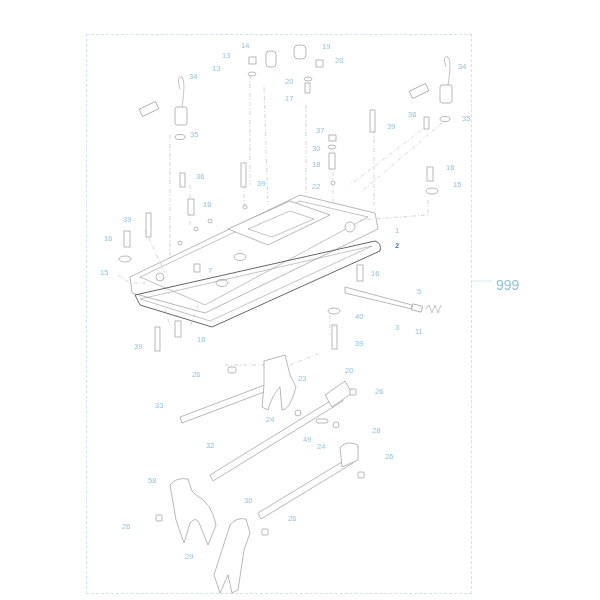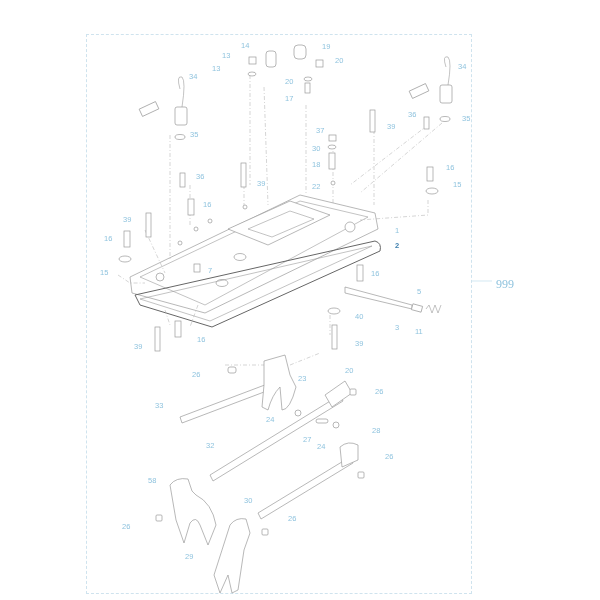"999" .assembly-label { font-family: Liberation Serif, serif -> none; font-size: 12px -> 14px }
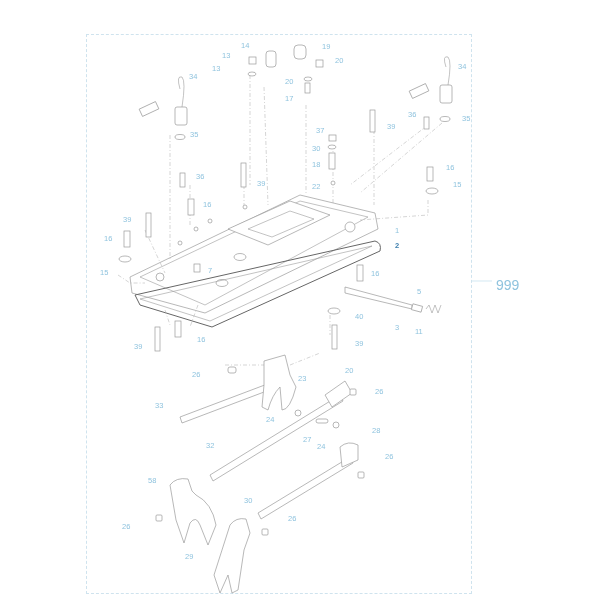"27" span.callout { text: 27 -> 49 }
